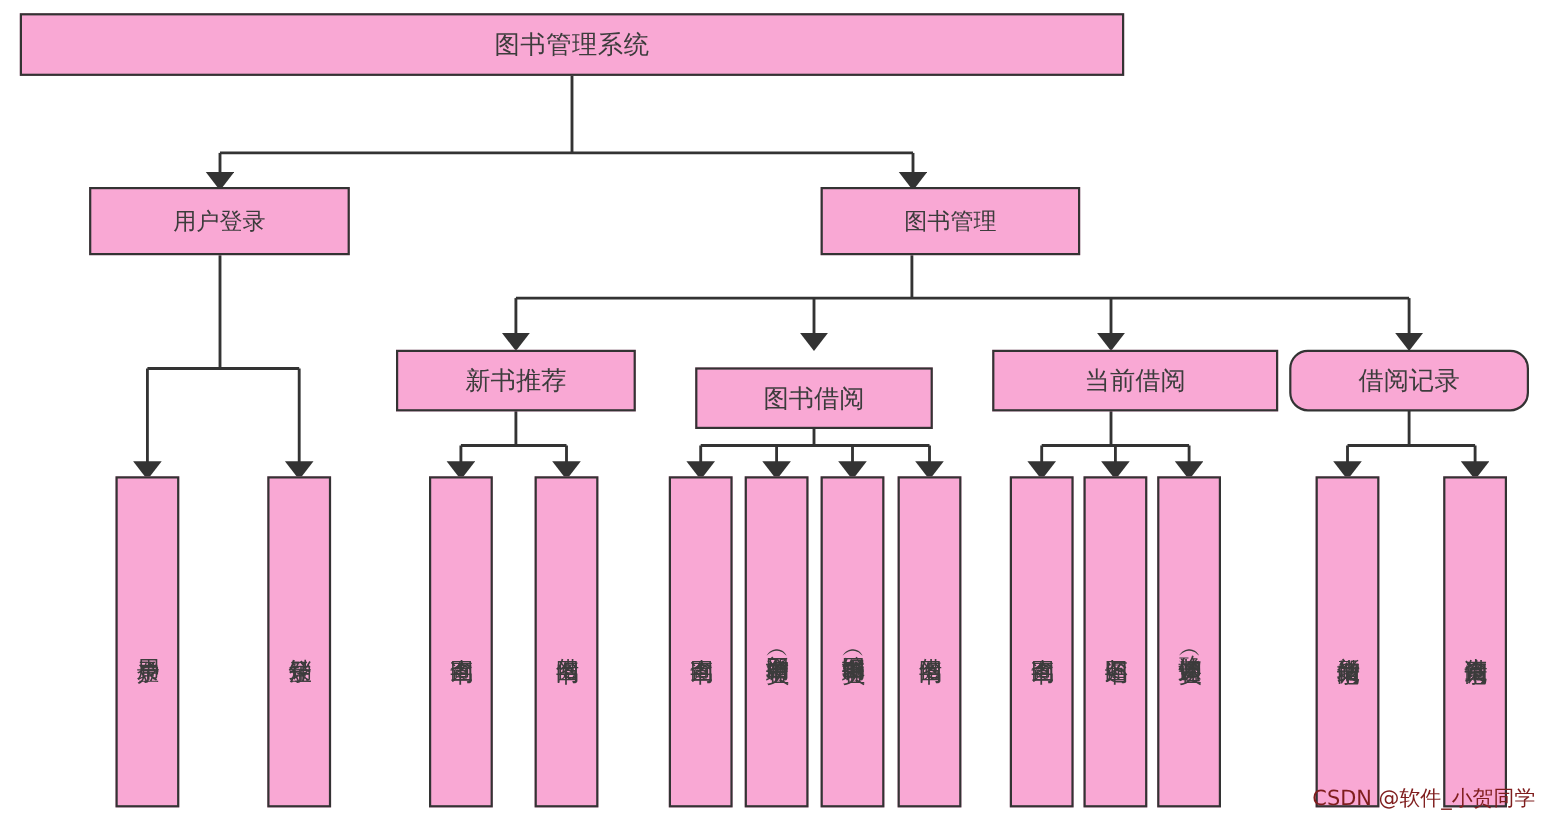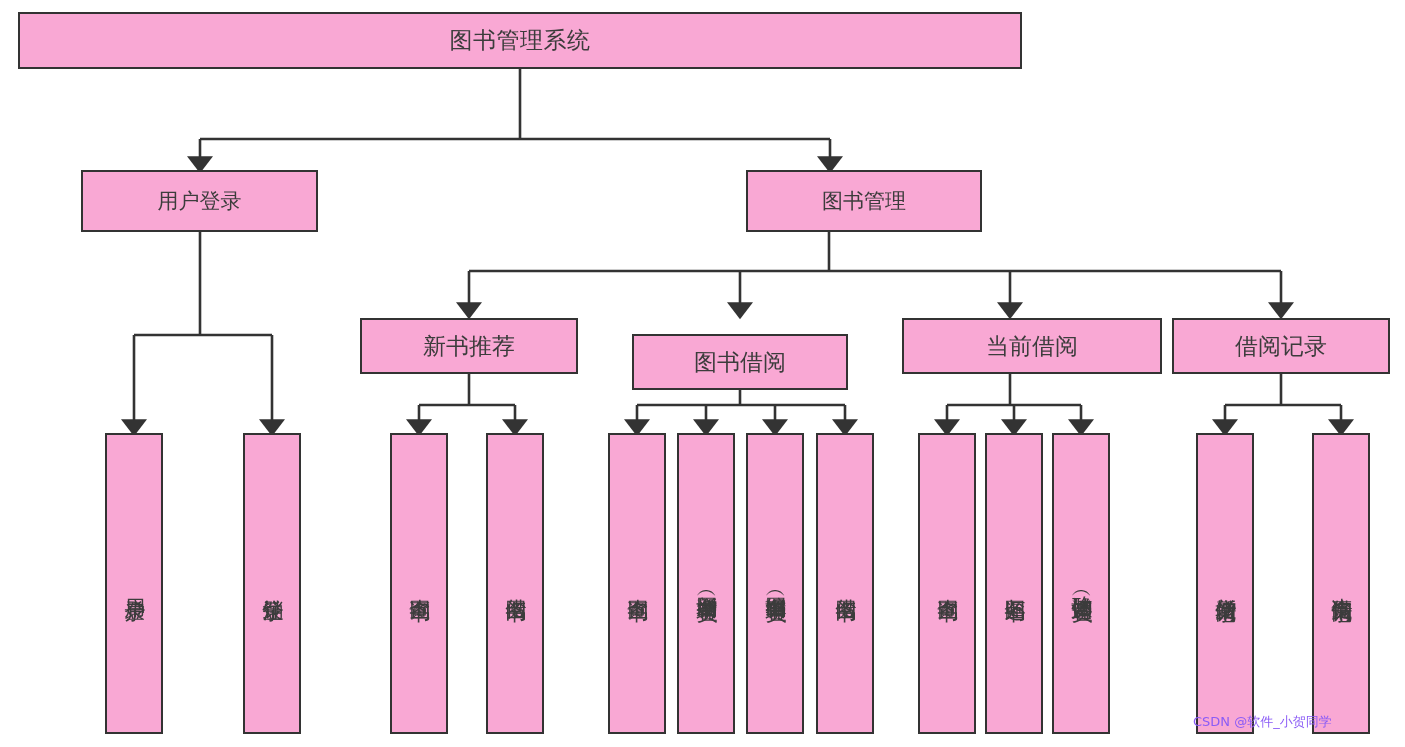"借阅记录" div.node { border-radius: none -> 17px }
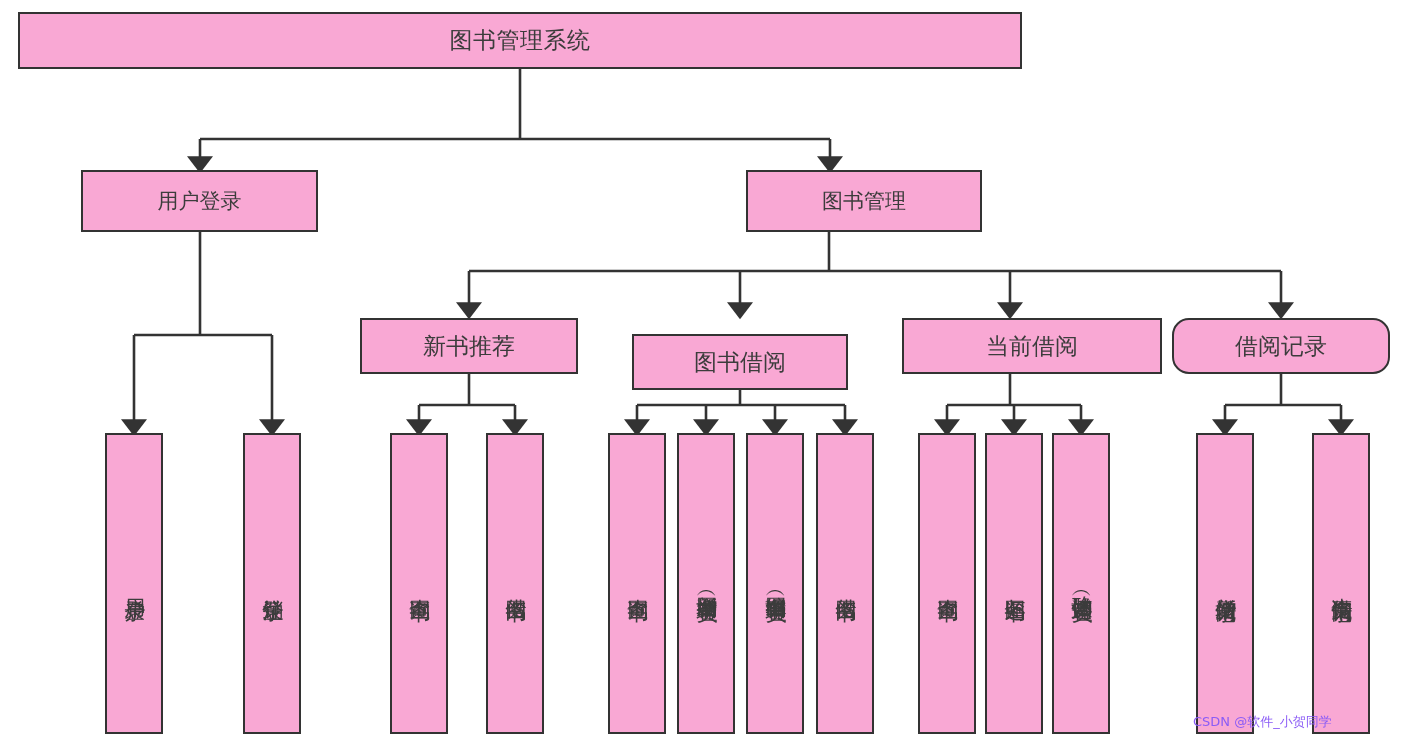"CSDN @软件_小贺同学" #watermark { color: #8b5cf6 -> #7f1d1d; font-size: 13px -> 19px }
